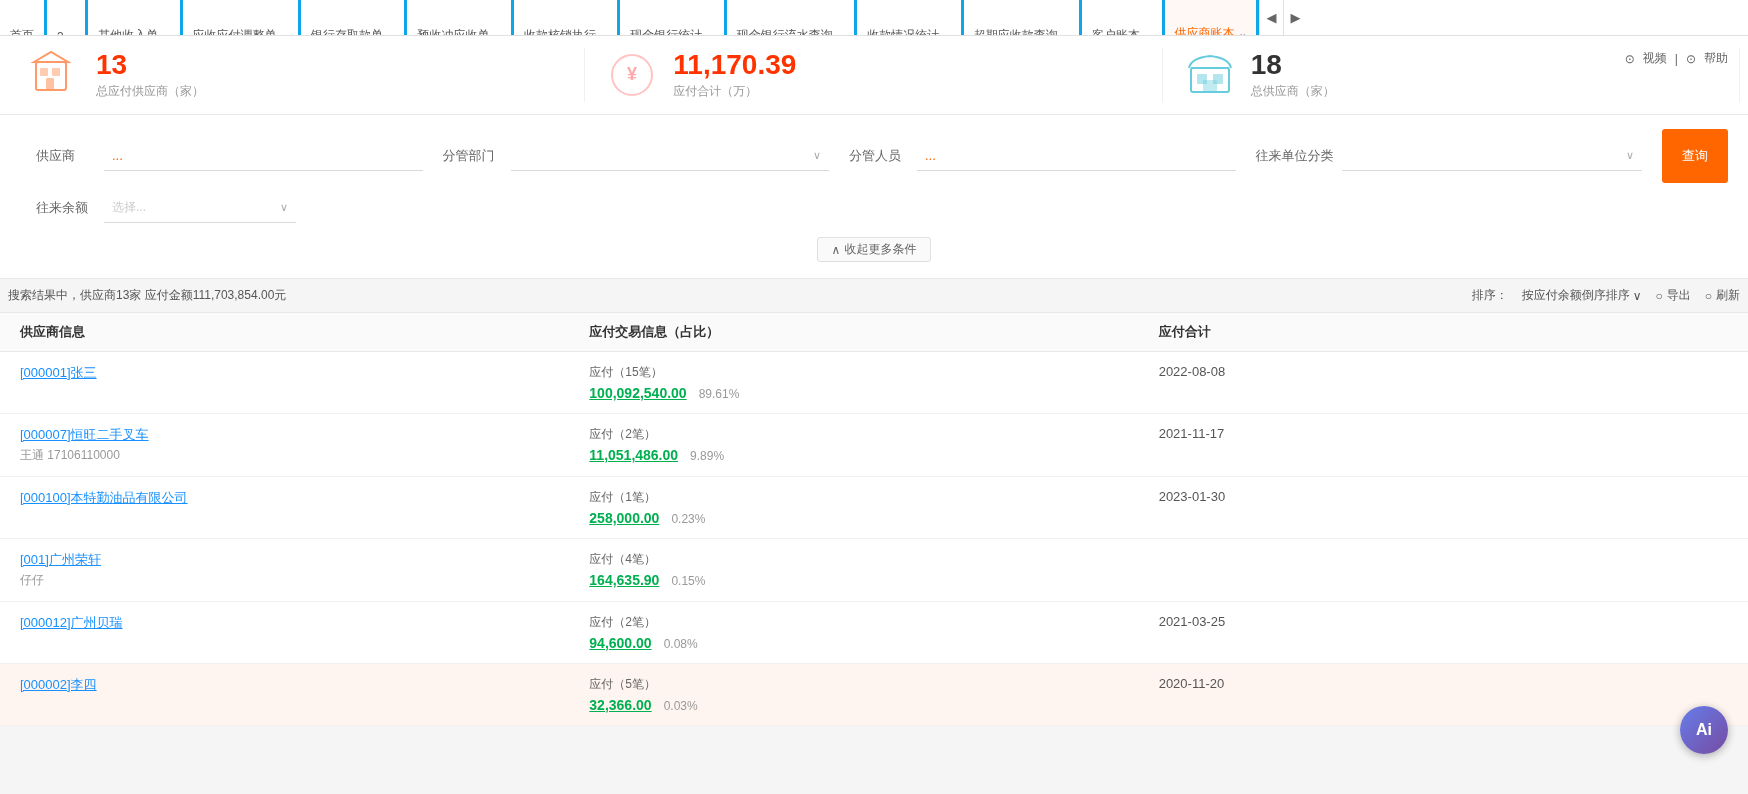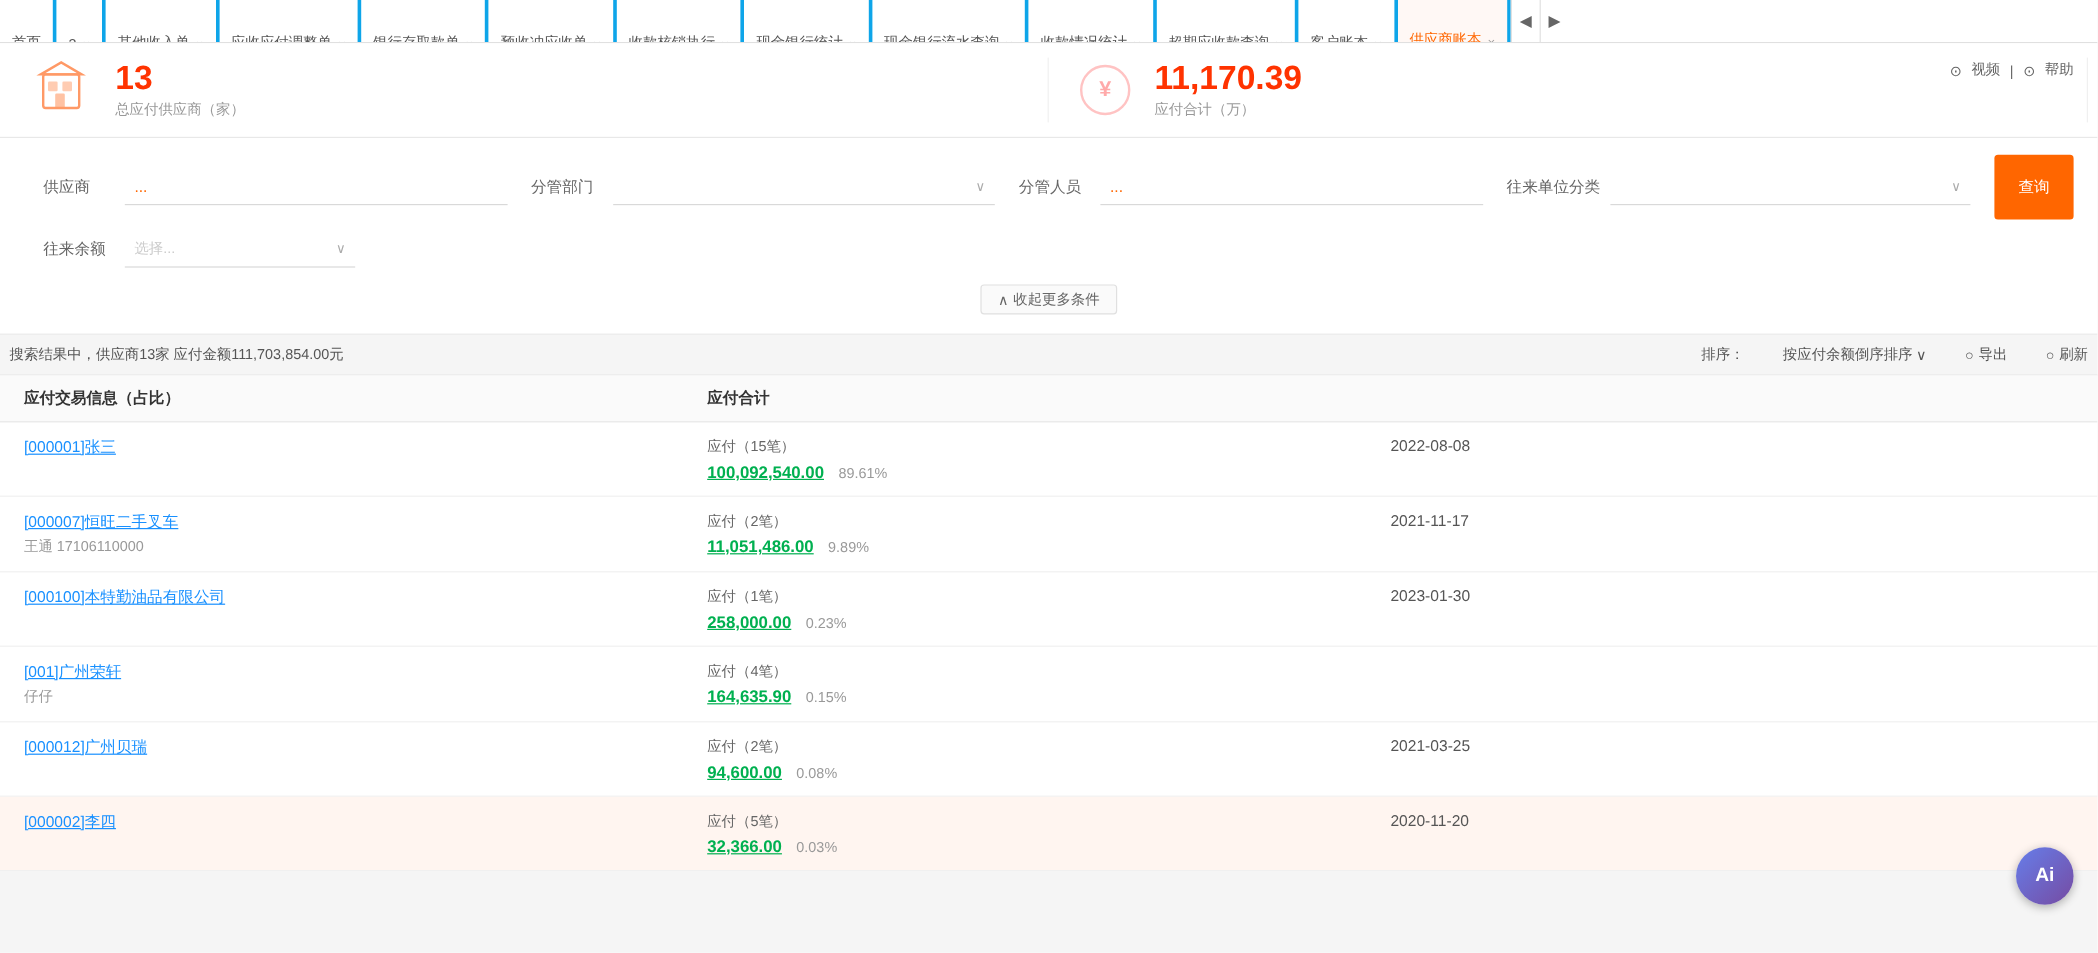"18" div.stat-item { html: none -> <div> <div> <svg> <rect></rect> <rect></rect> <rect></rect> <rect></rect> <path></path> <line></line> </svg> </div> <div> <div>18</div> <div>总供应商（家）</div> </div> </div> }
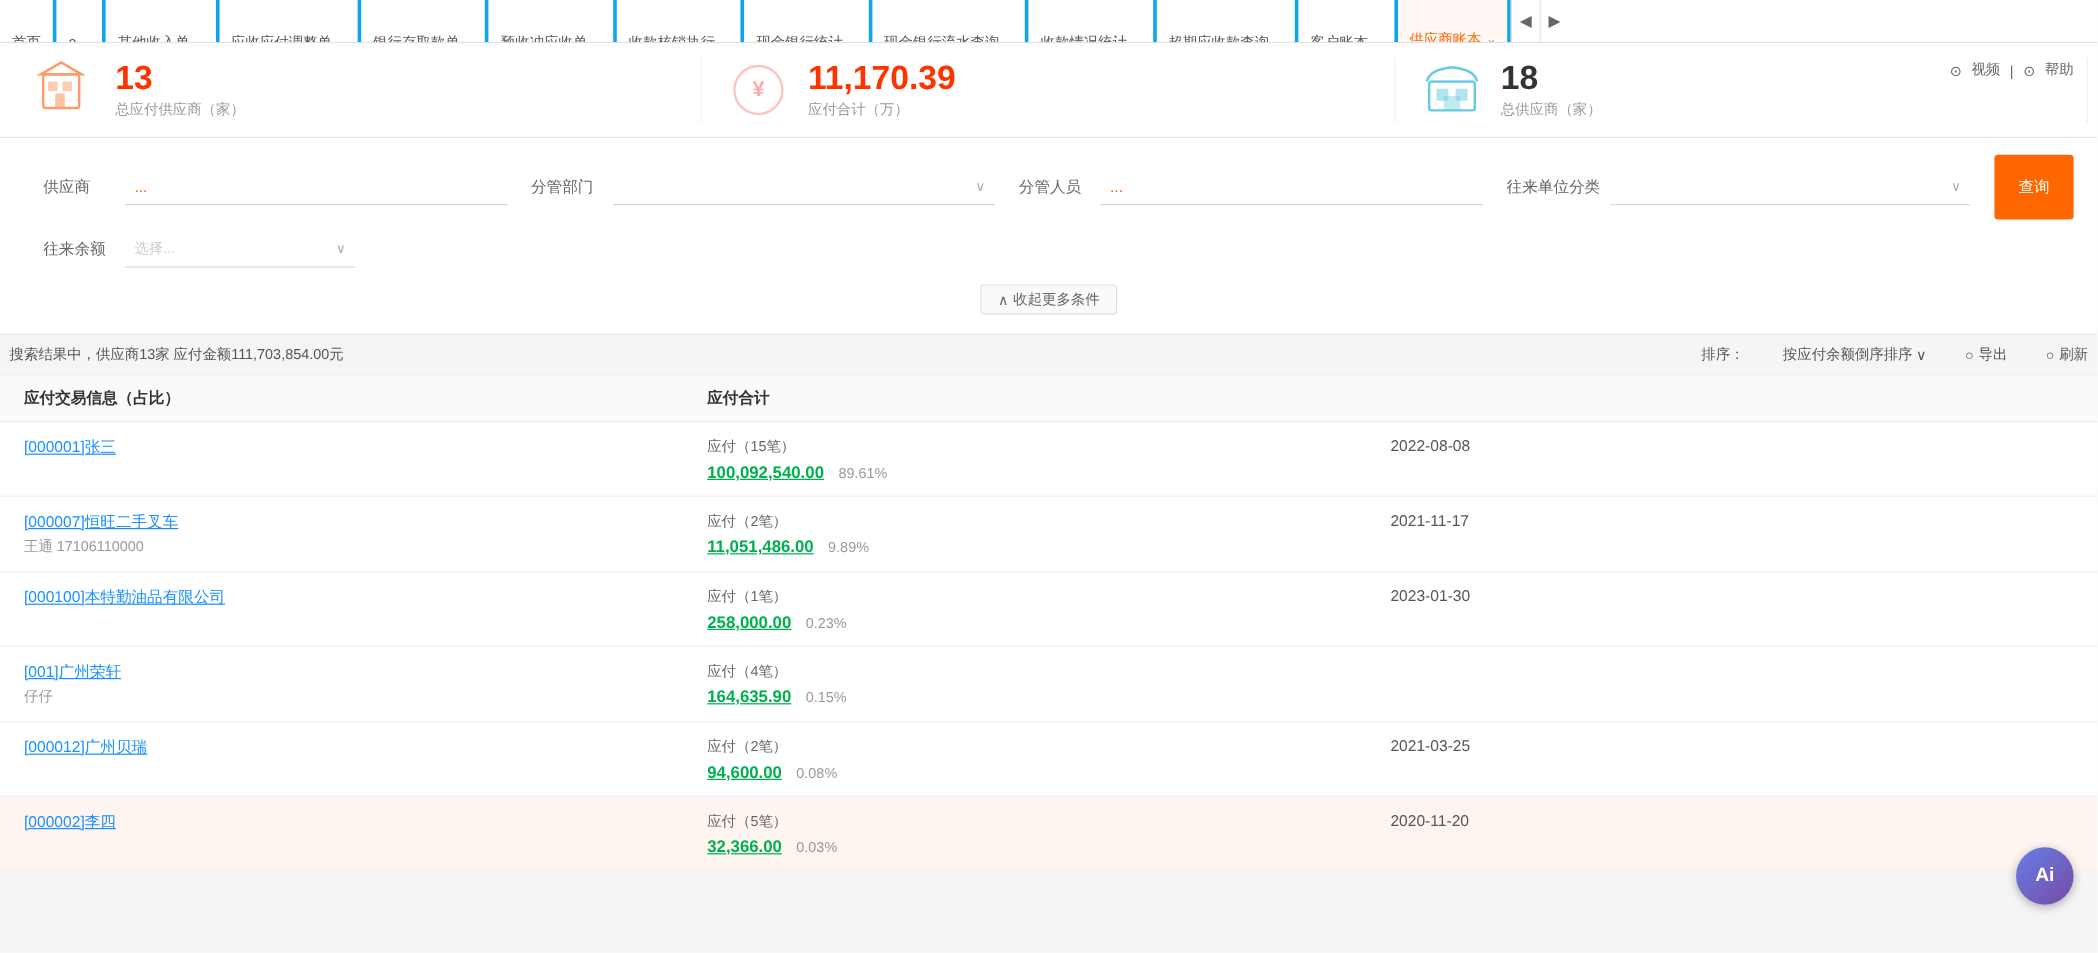"排序：" .result-right { gap: 32px -> 14px }
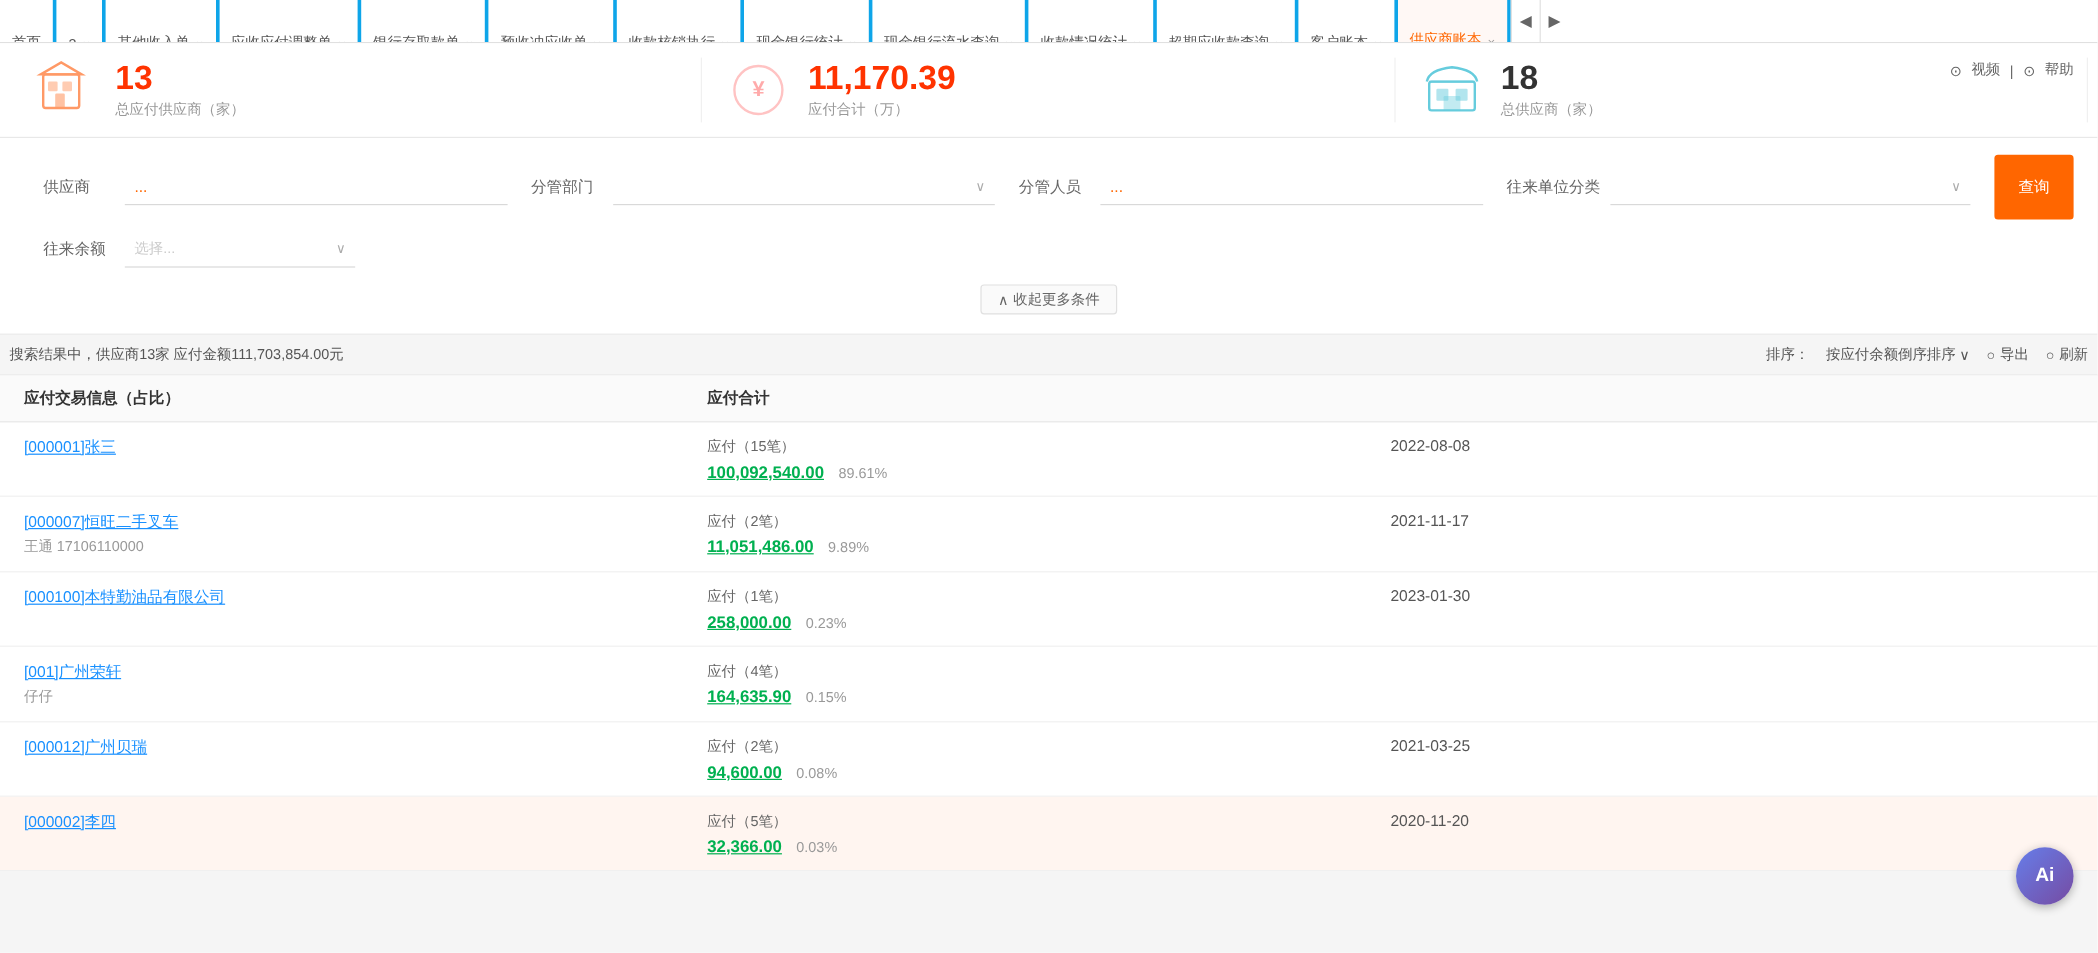"供应商信息" div { html: none -> <div>供应商信息</div> }
